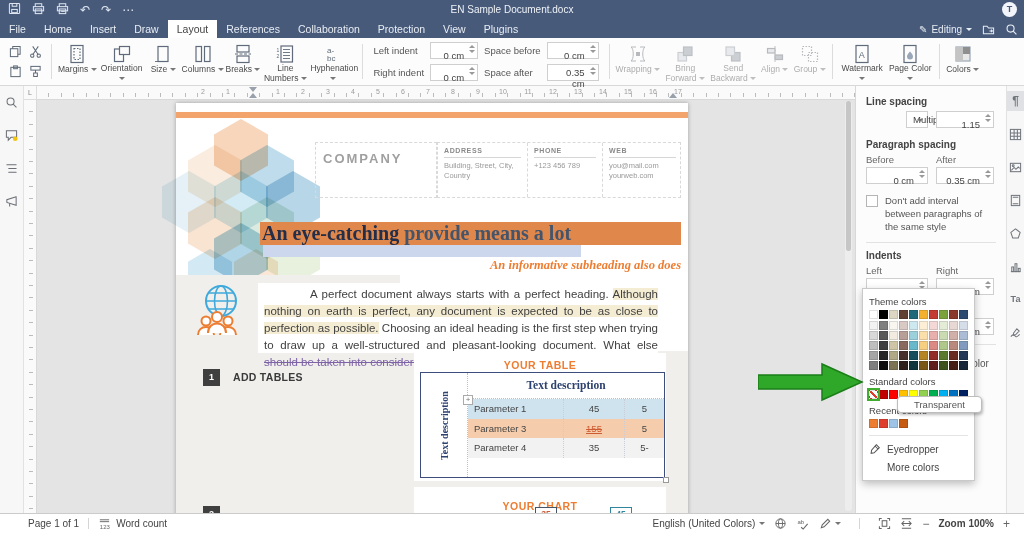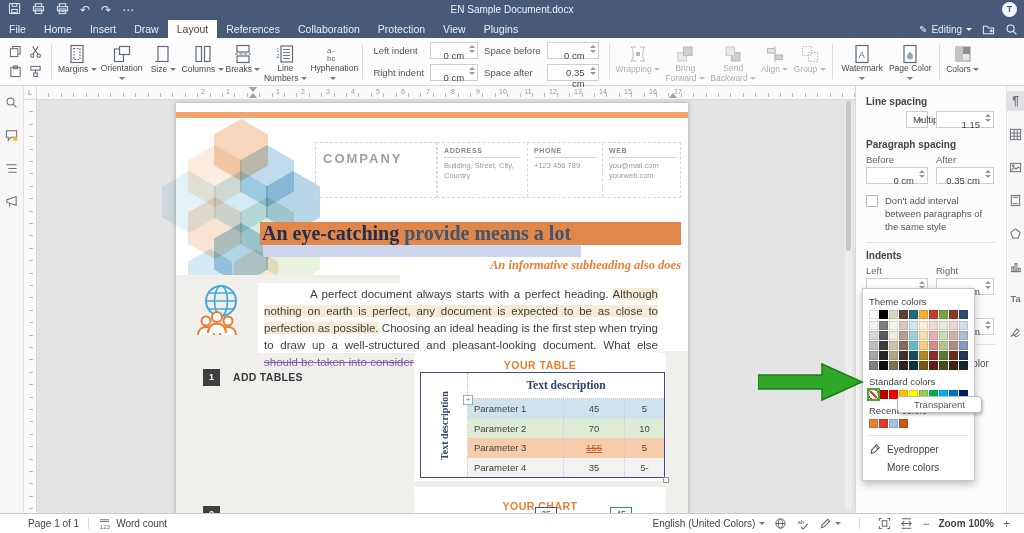"Parameter 2" div.trow { html: <div> <div>Parameter 2</div> <div>70</div> <div>10</div> </div> -> none }
